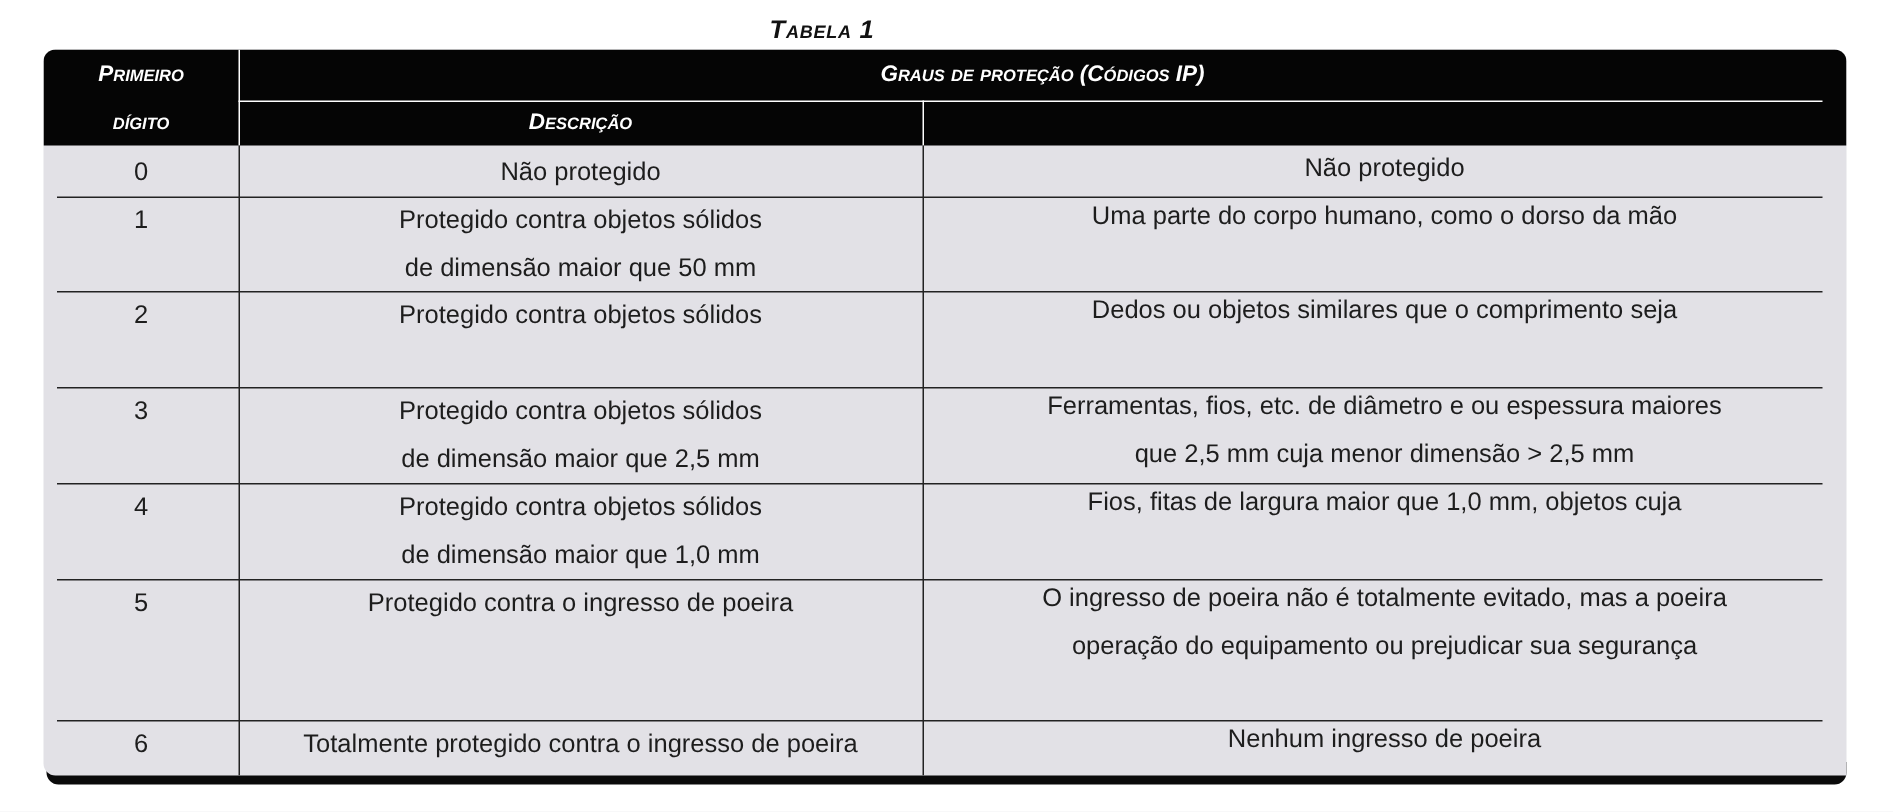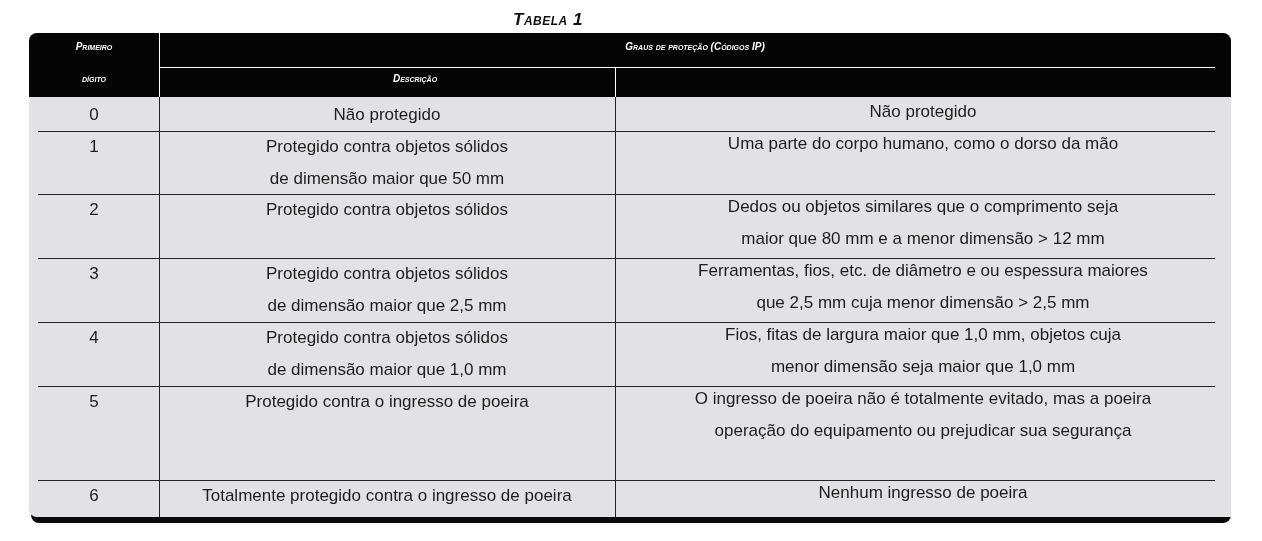"Primeiro" .hcell { font-size: 10px -> 15px }
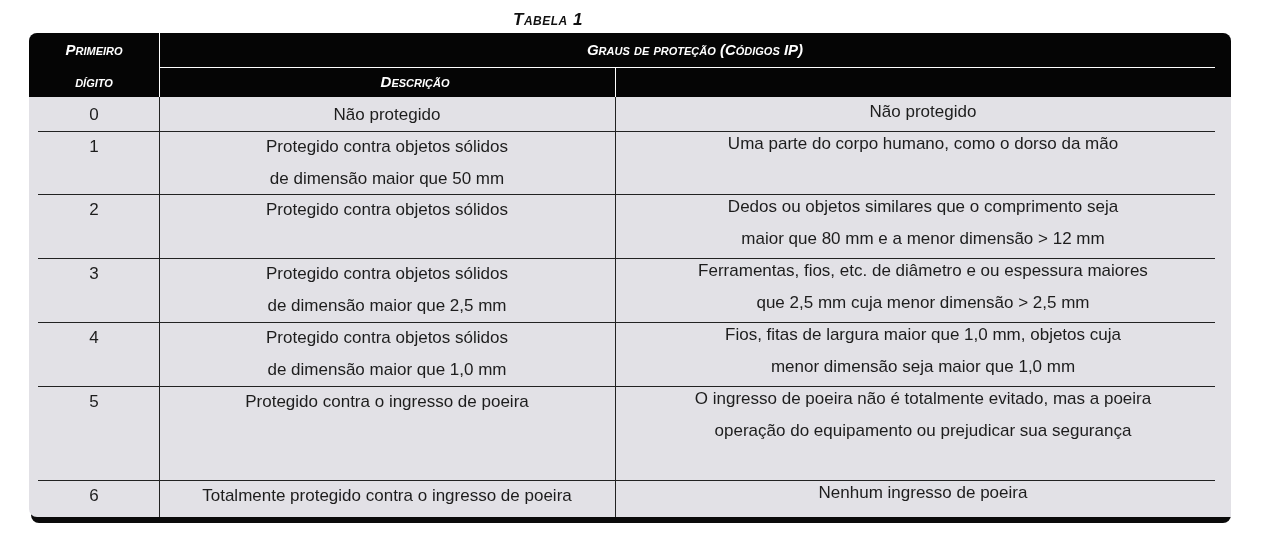"Descrição" div.hcell { padding-left: 28px -> none }
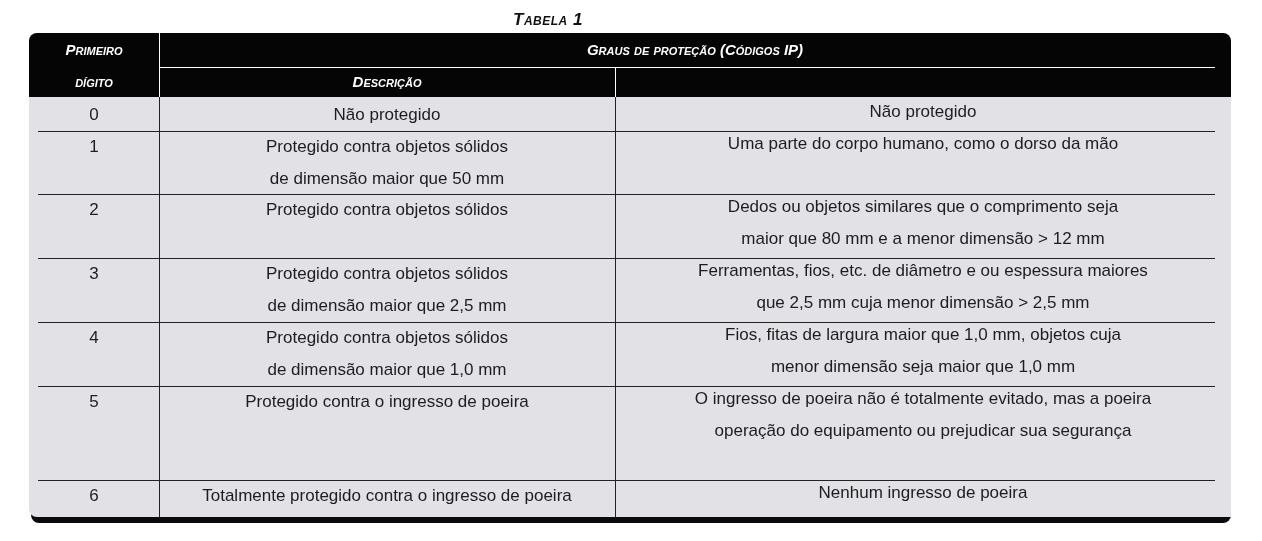"maior que 80 mm e" div { html: <div>maior que 80 mm e a menor dimensão &gt; 12 mm</div> -> none }
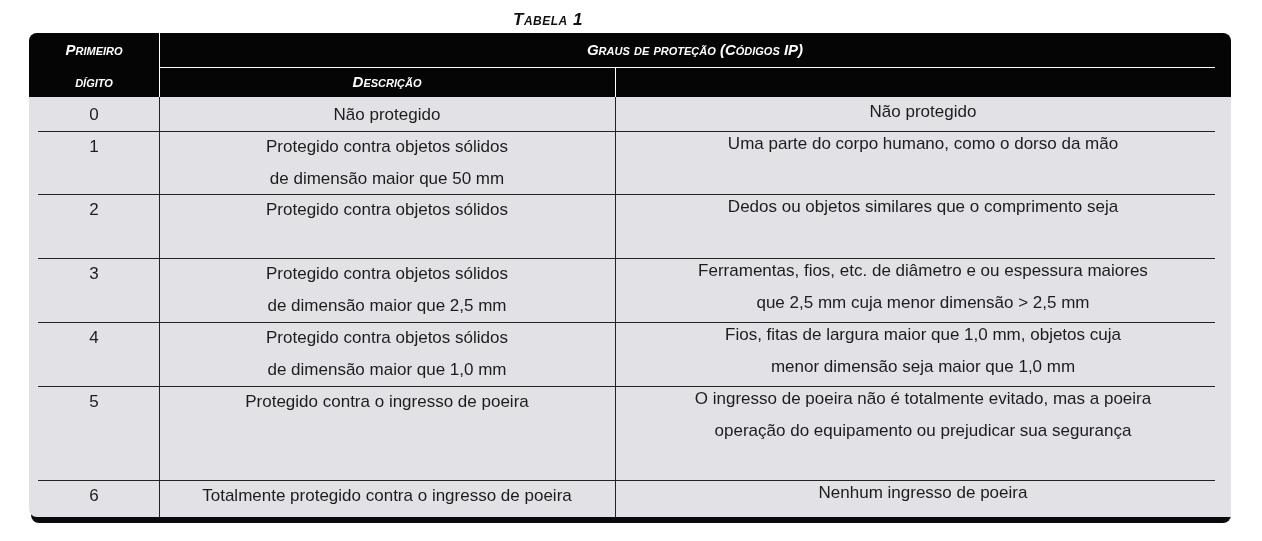"menor dimensão seja maior que" div { html: <div>menor dimensão seja maior que 1,0 mm</div> -> none }
